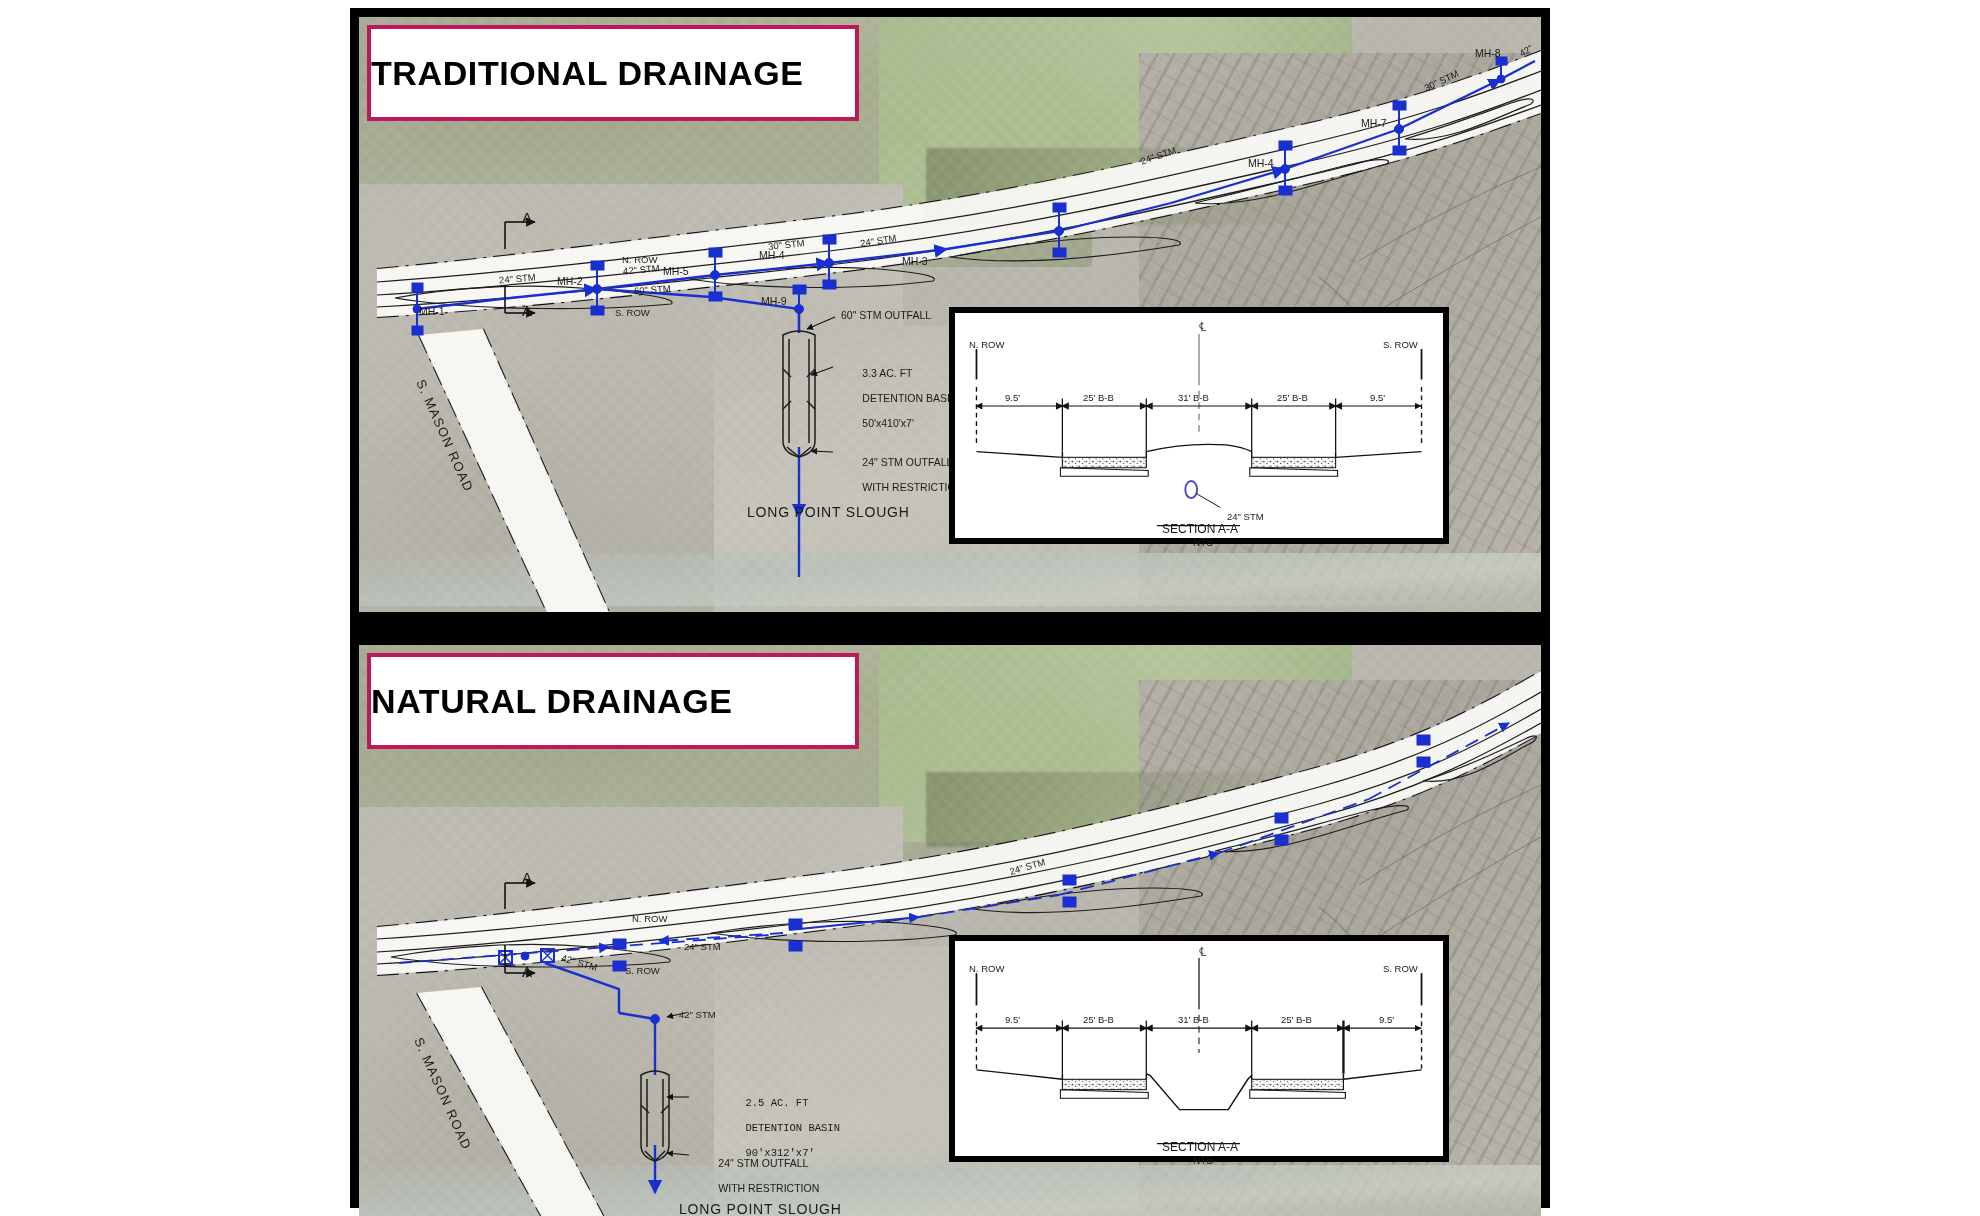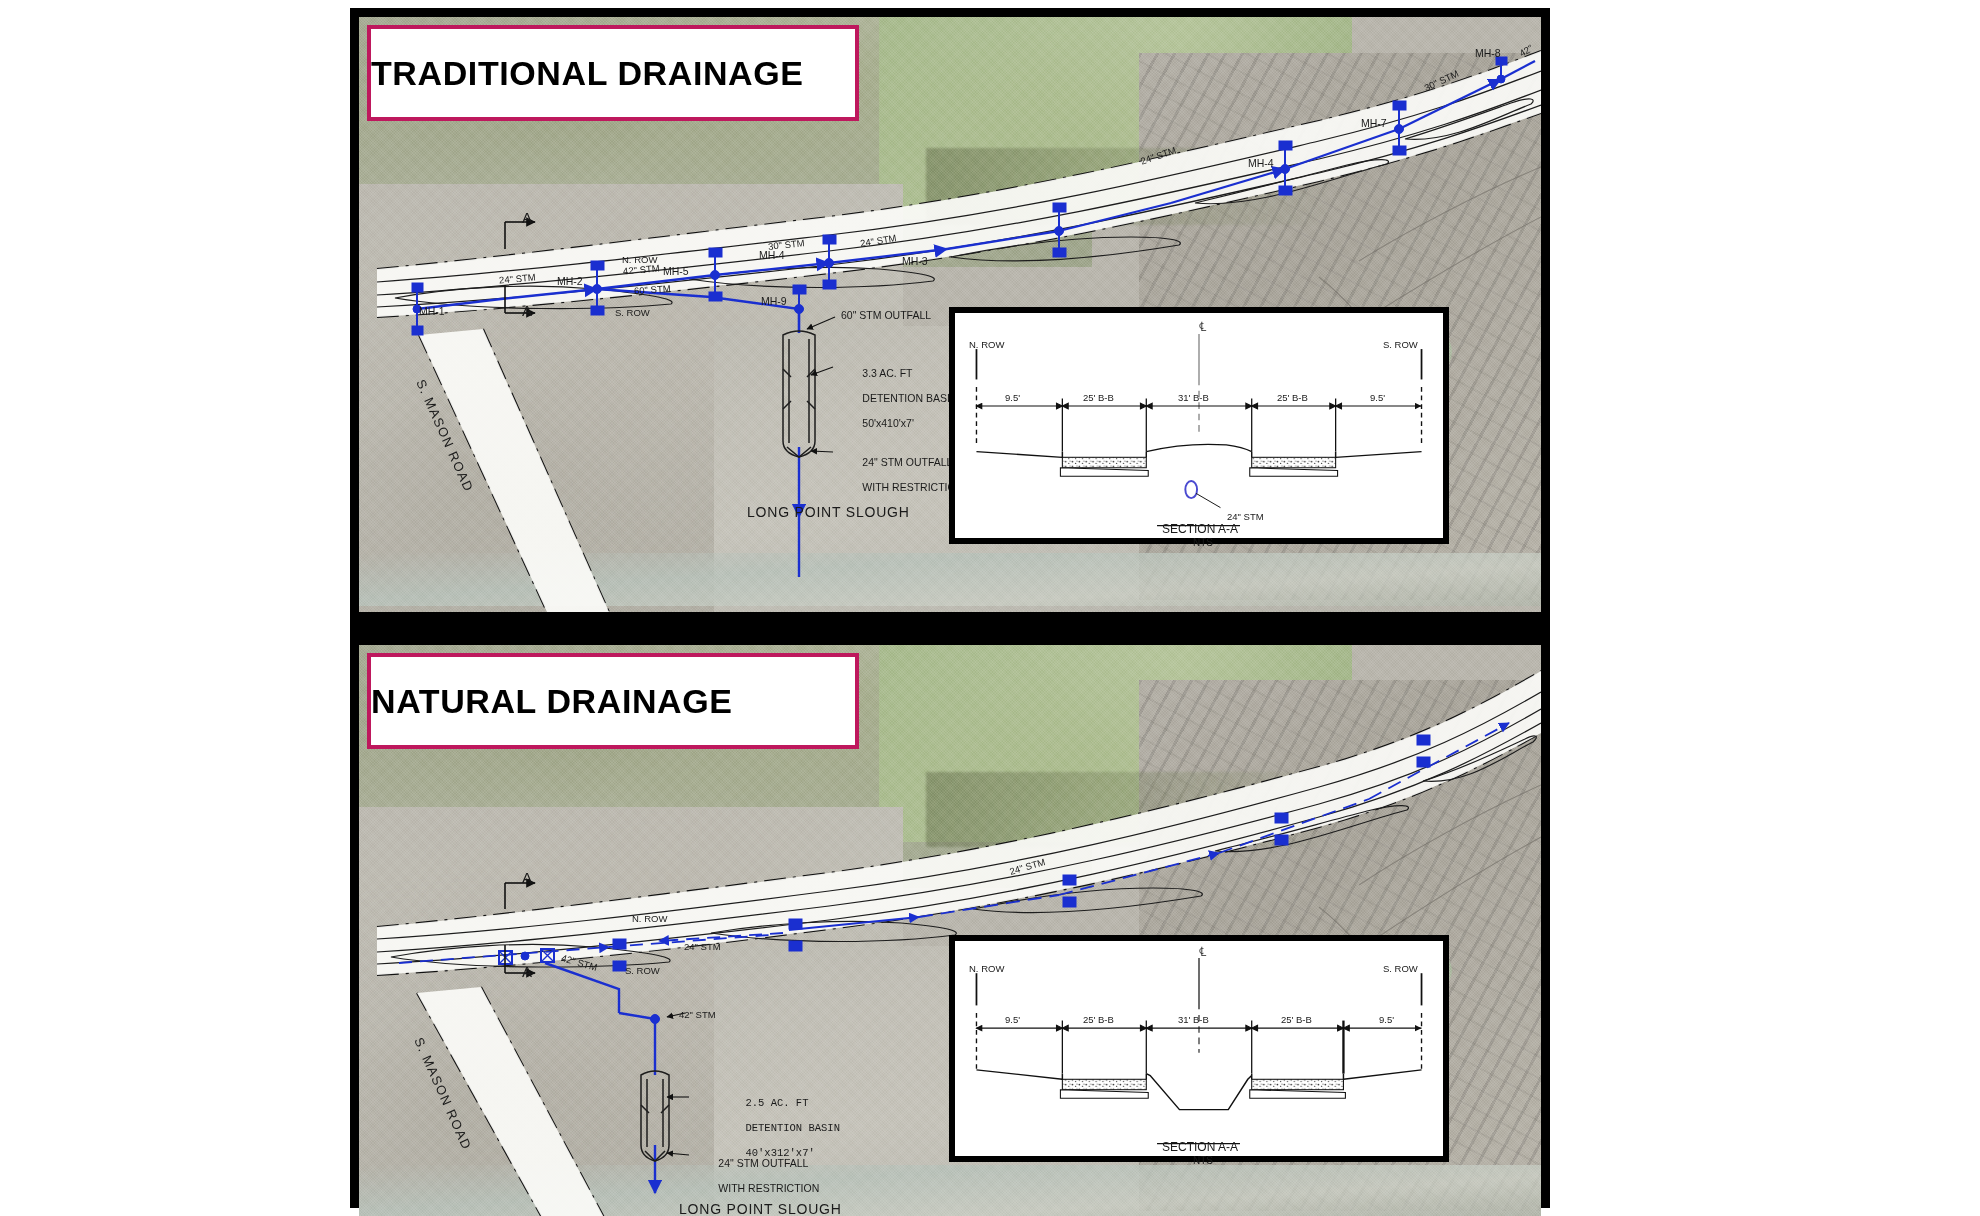"40'x312'x7'" span { text: 40'x312'x7' -> 90'x312'x7' }
